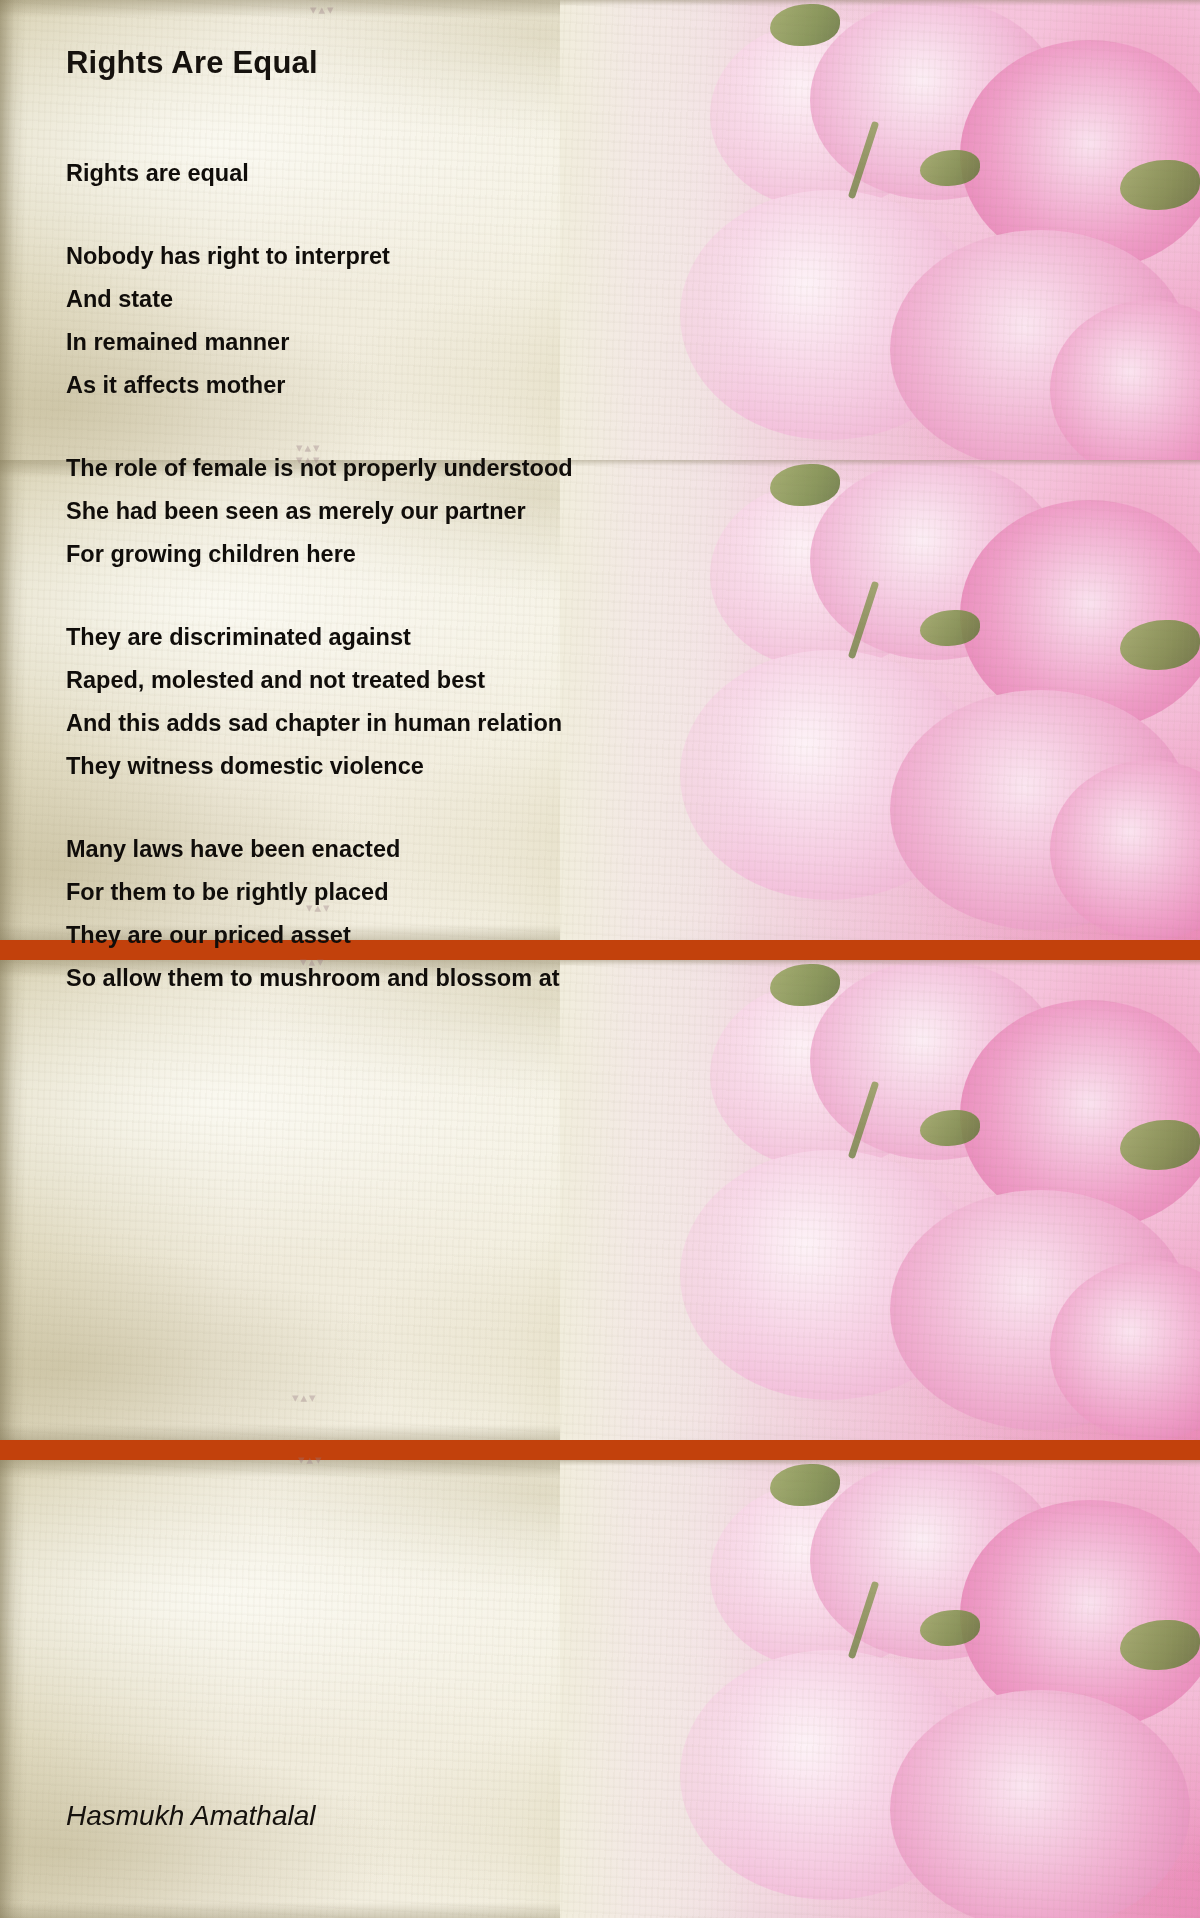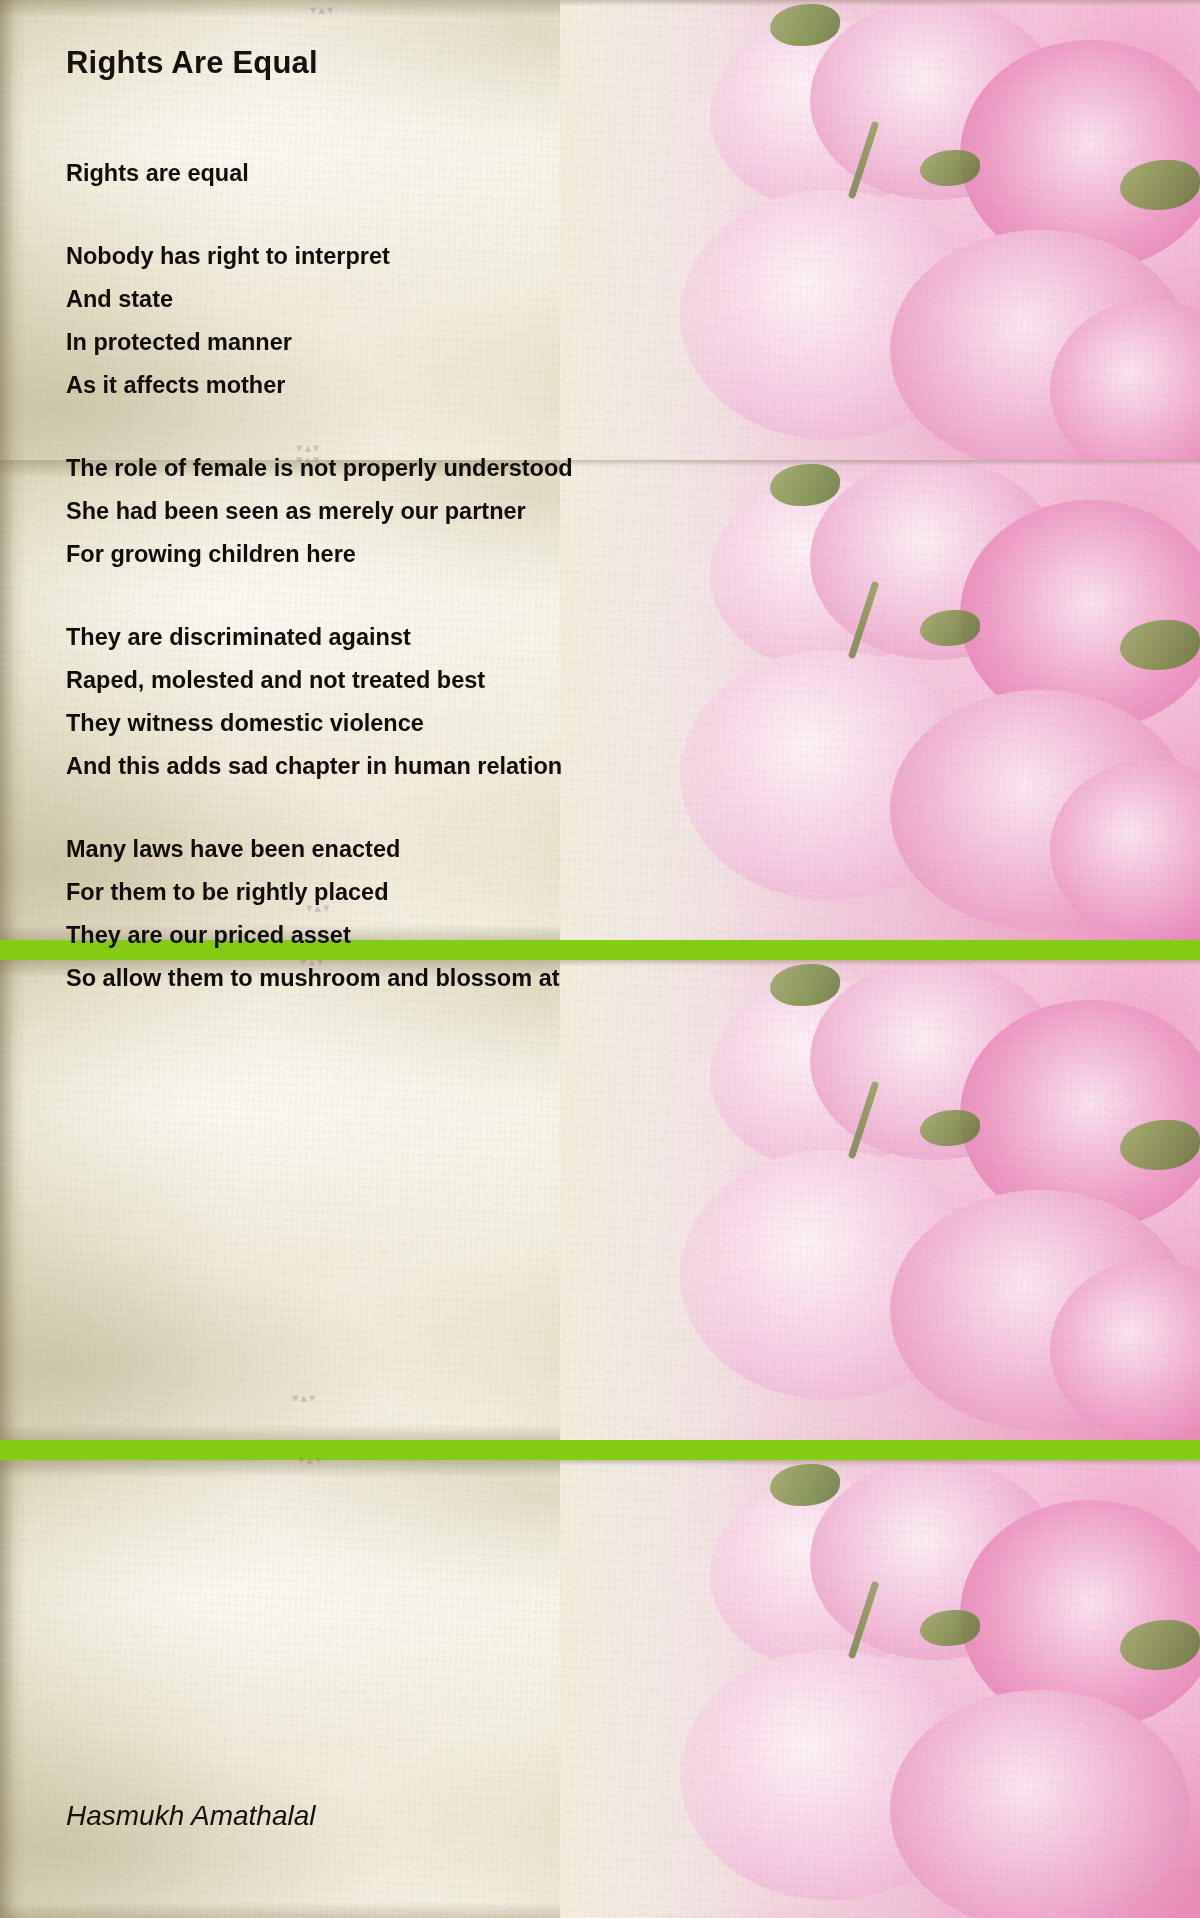"Rights Are Equal" .page { background: #84cc16 -> #c2410c }
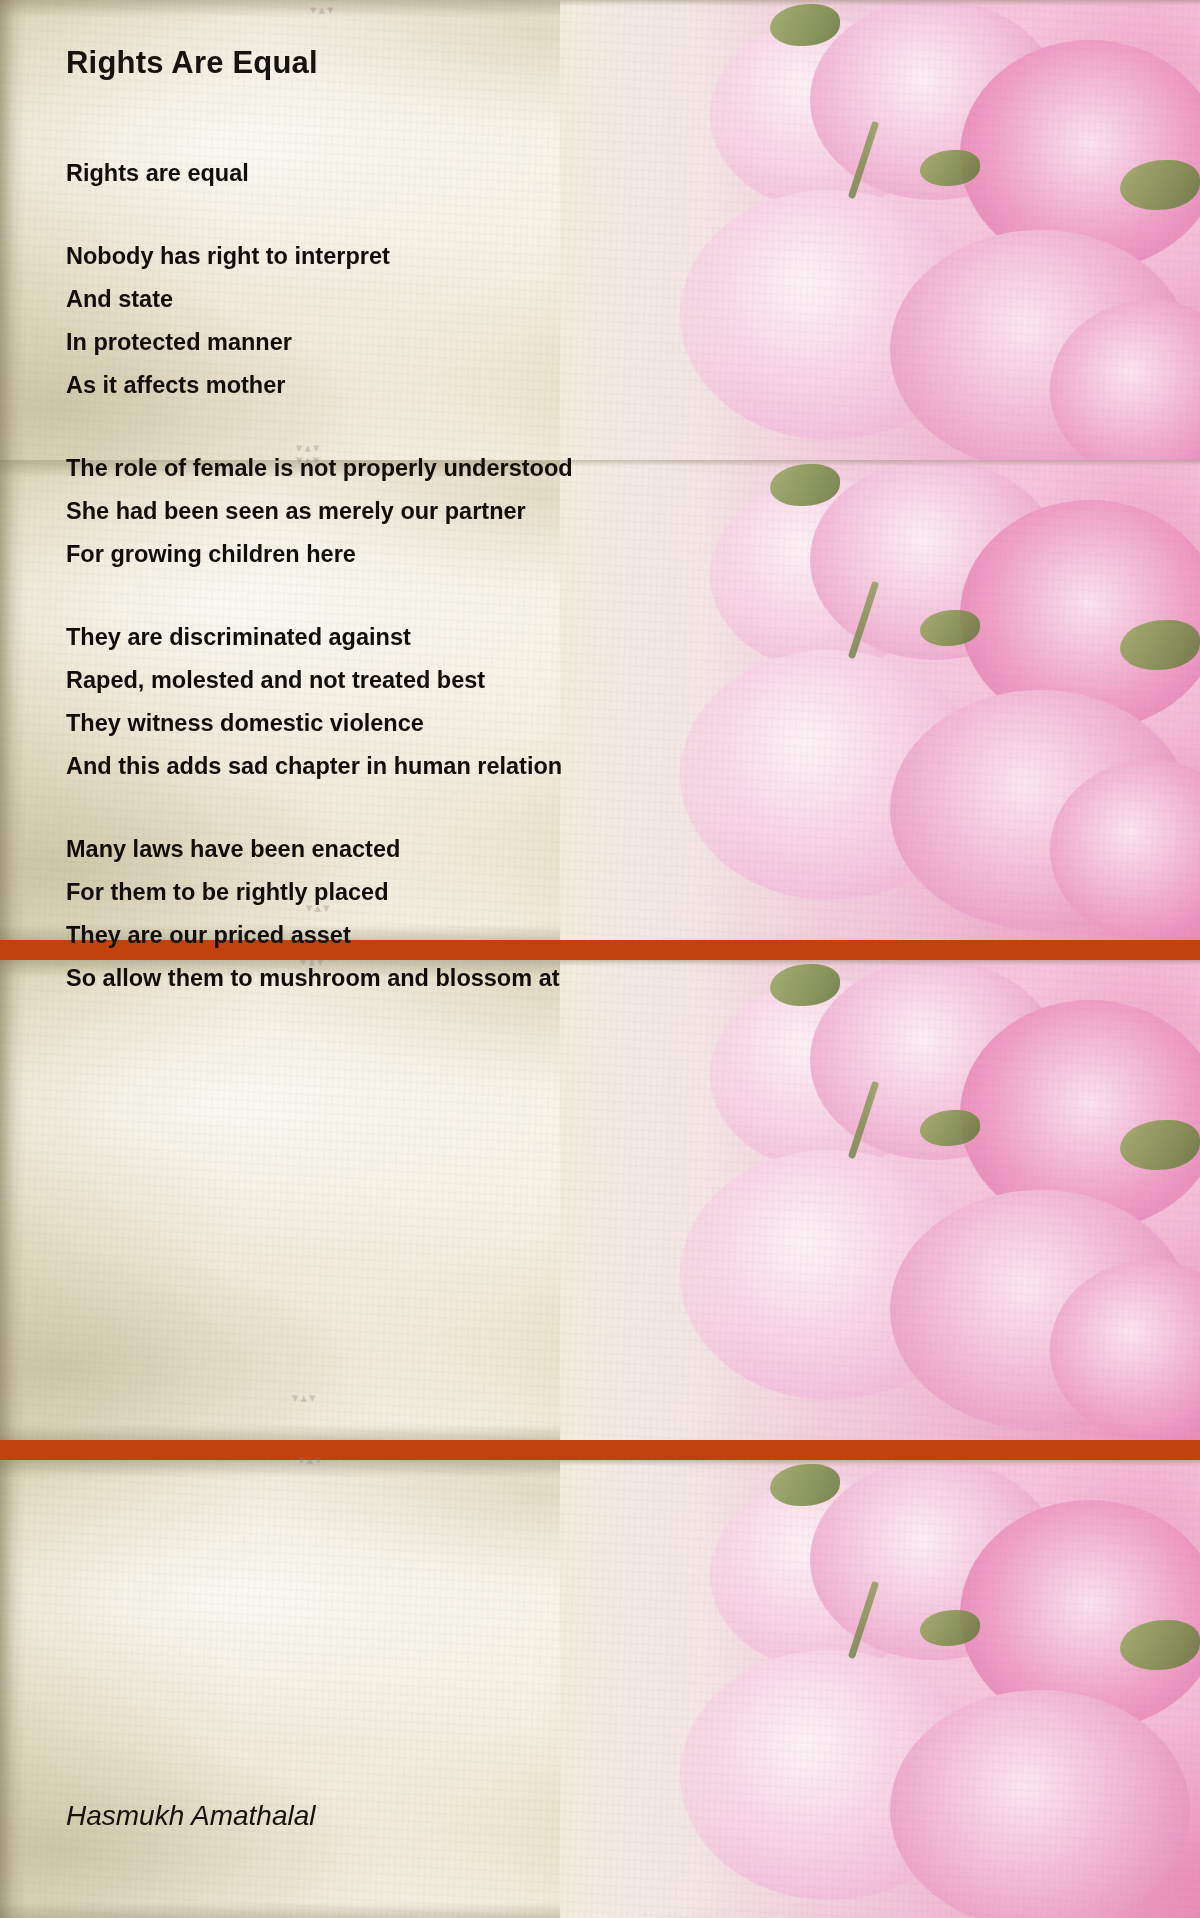"In protected manner" div.line { text: protected -> remained }
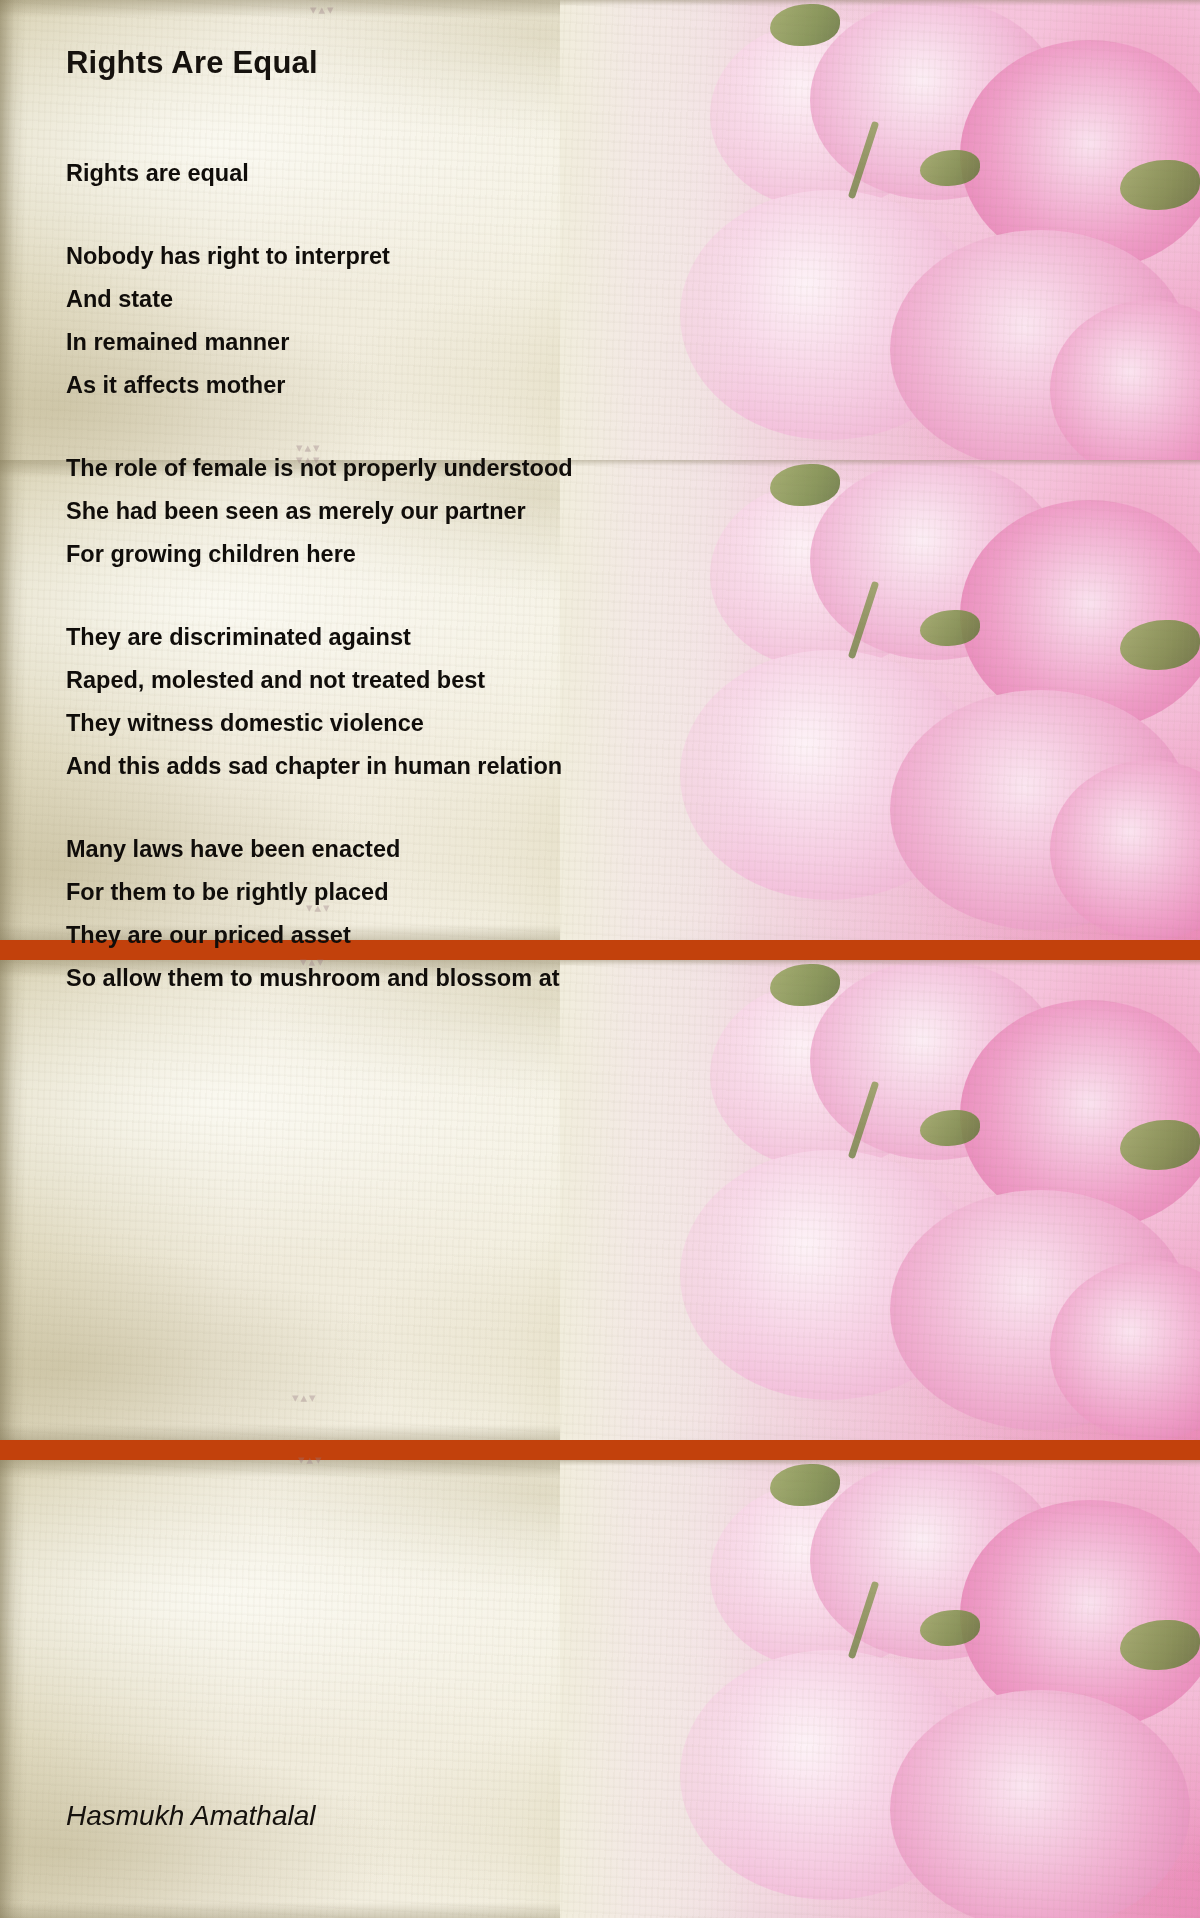"They witness domestic violence" div.line { order: before "And this adds sad chapter" -> after "And this adds sad chapter" }
